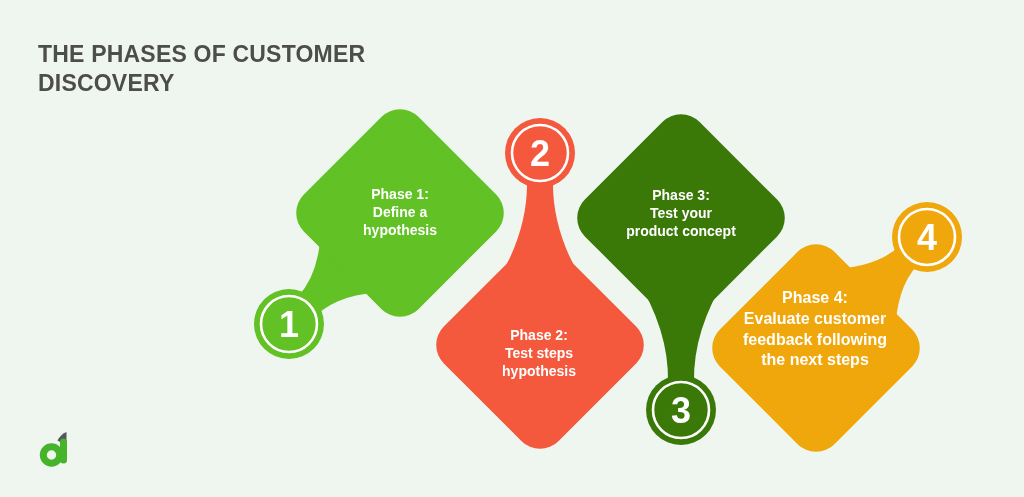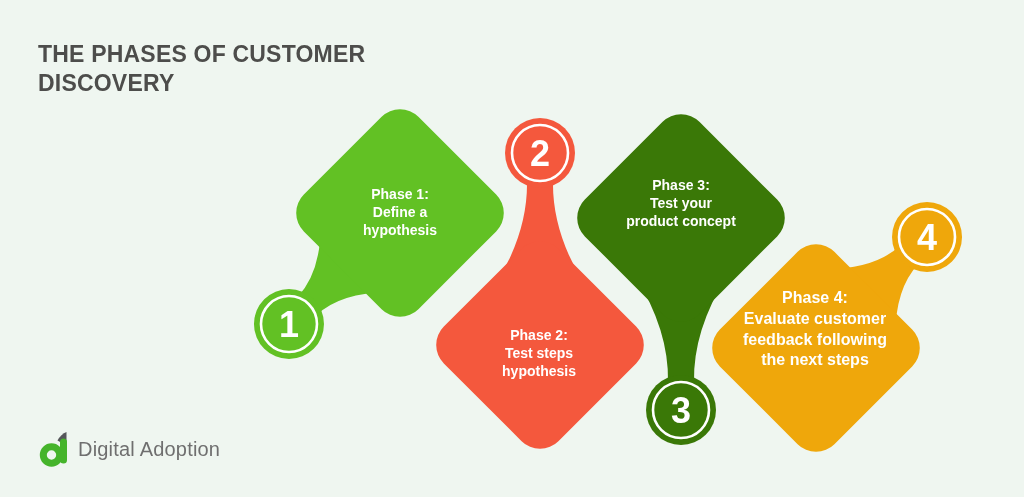"Phase 3:" div.phase-label { top: 203px -> 213px }
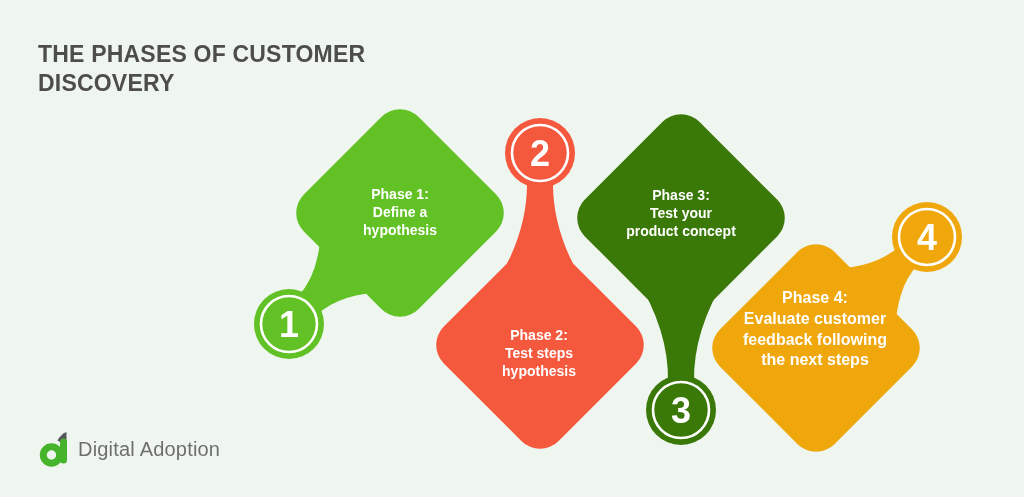"Digital Adoption" span.logo-text { html: <span>Digital Adoption</span> -> none }
